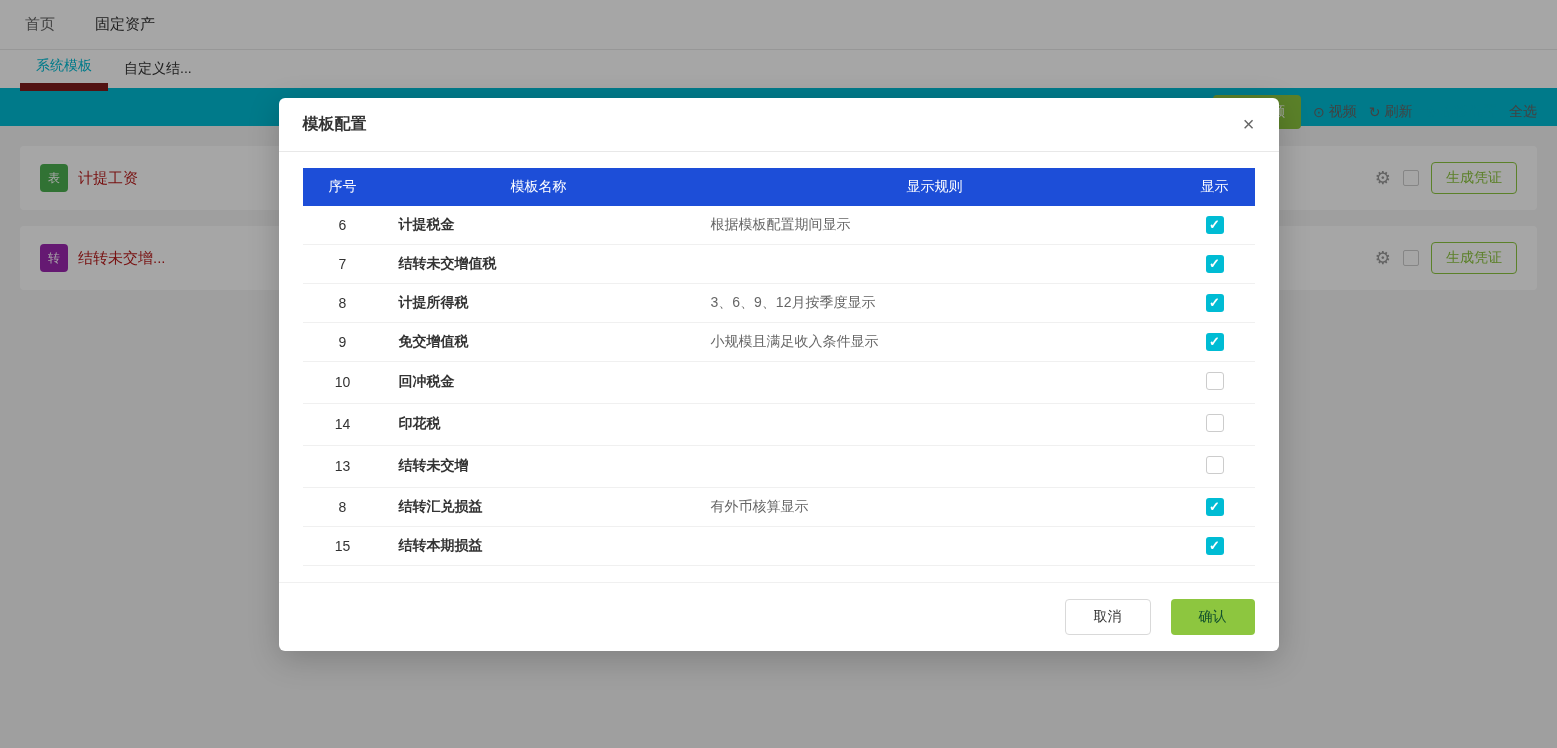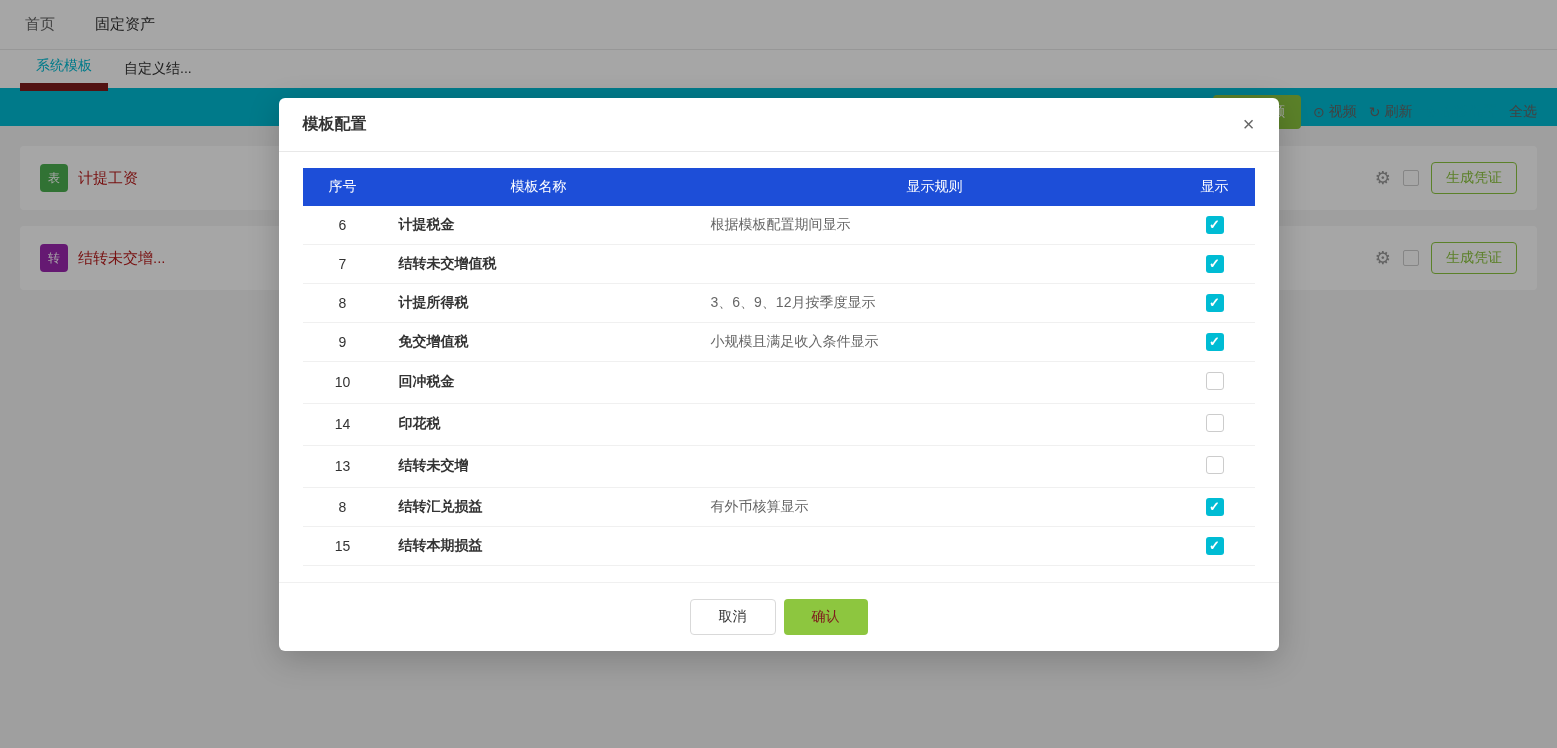"取消" .modal-footer { gap: 8px -> 20px; justify-content: center -> flex-end }
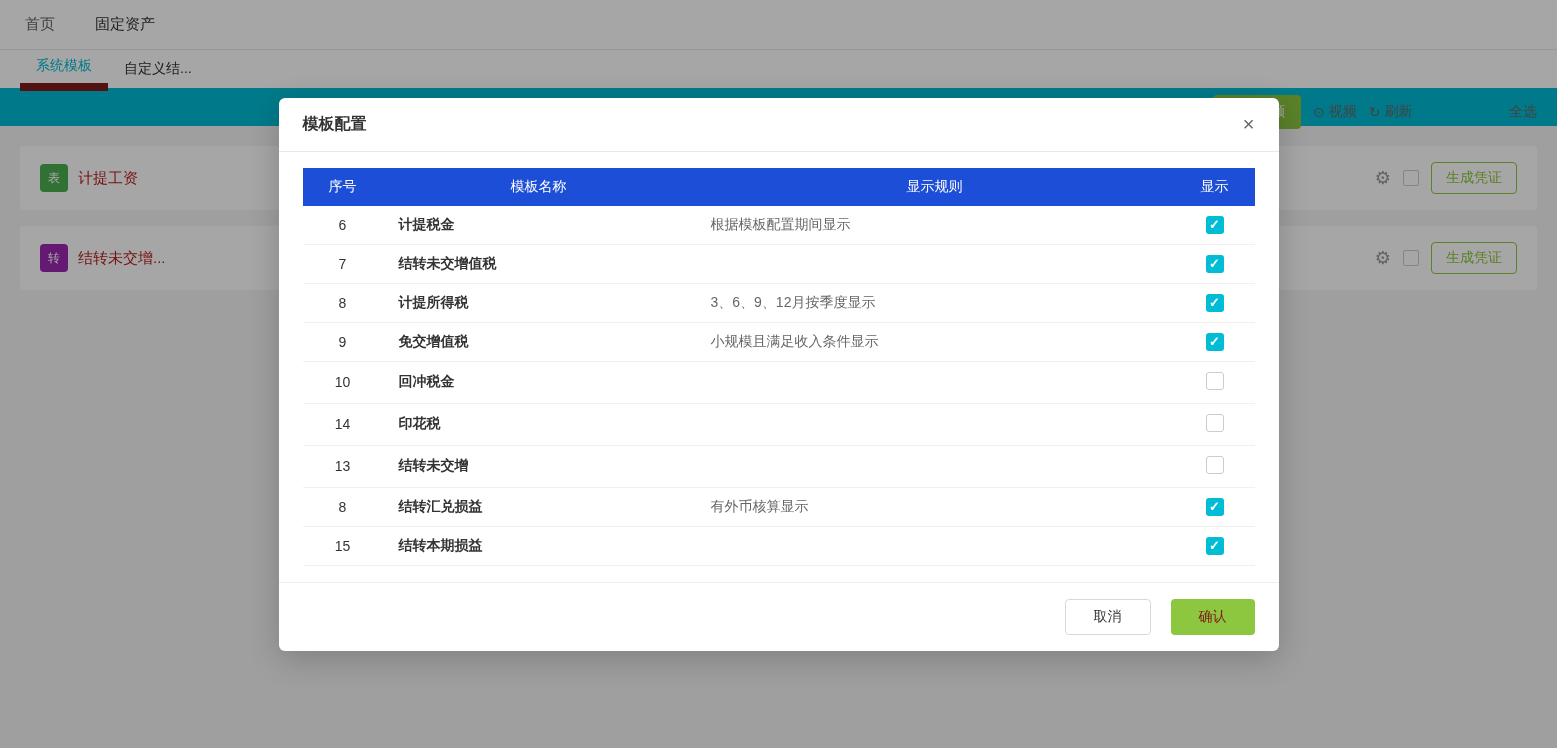"确认" .btn-confirm { color: #7f1d1d -> #14532d }
